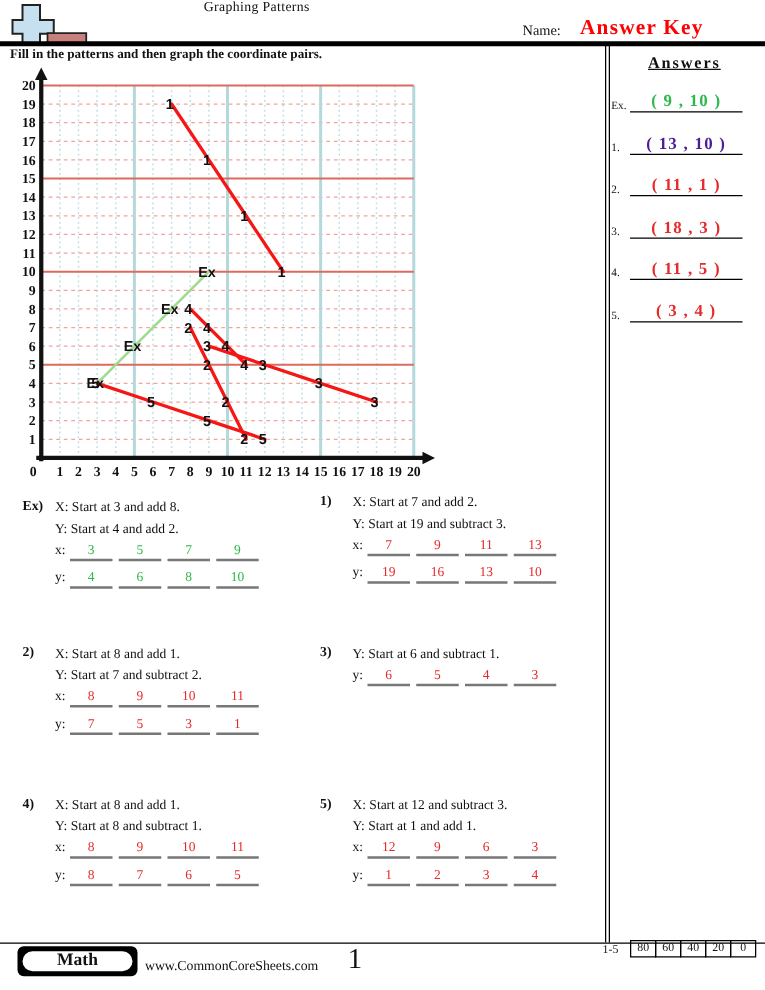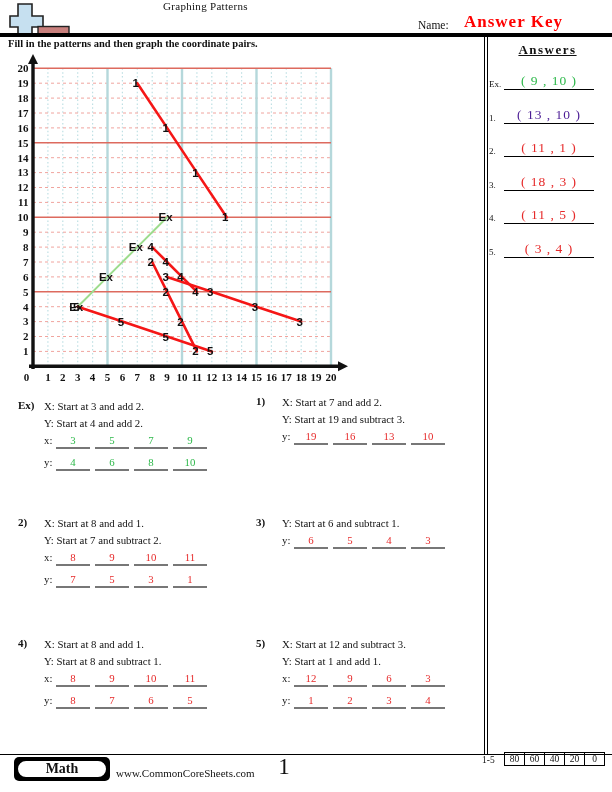"( 9 , 10 )" .ans-value { font-weight: normal -> bold }
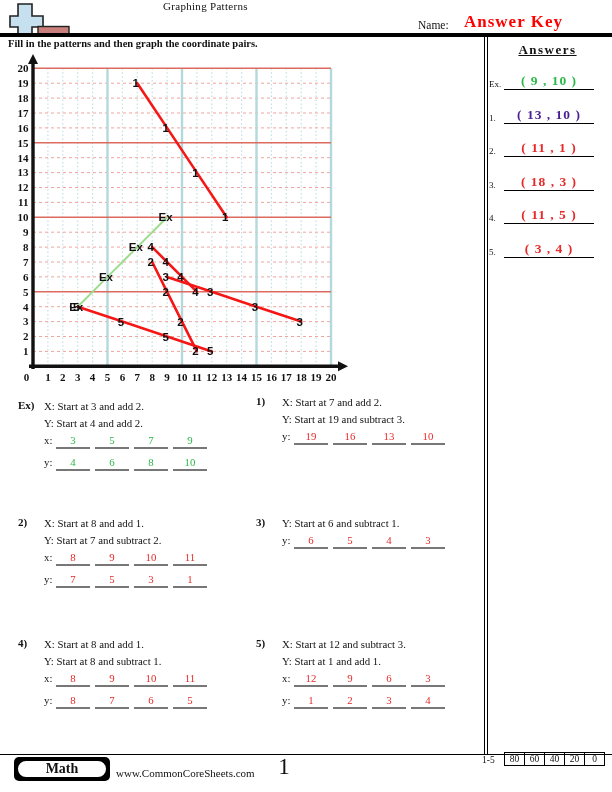"X: Start at 3 and" div.rule { text: 2 -> 8 }
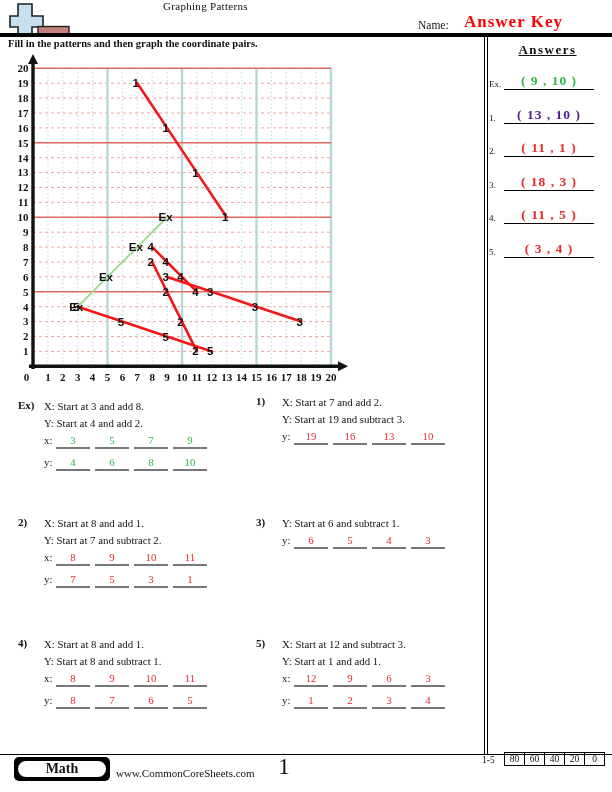"x: 7 9 11 13" div.vrow { html: none -> <div><span>x:</span><span>7</span><span>9</span><span>11</span><span>13</span></div> }
